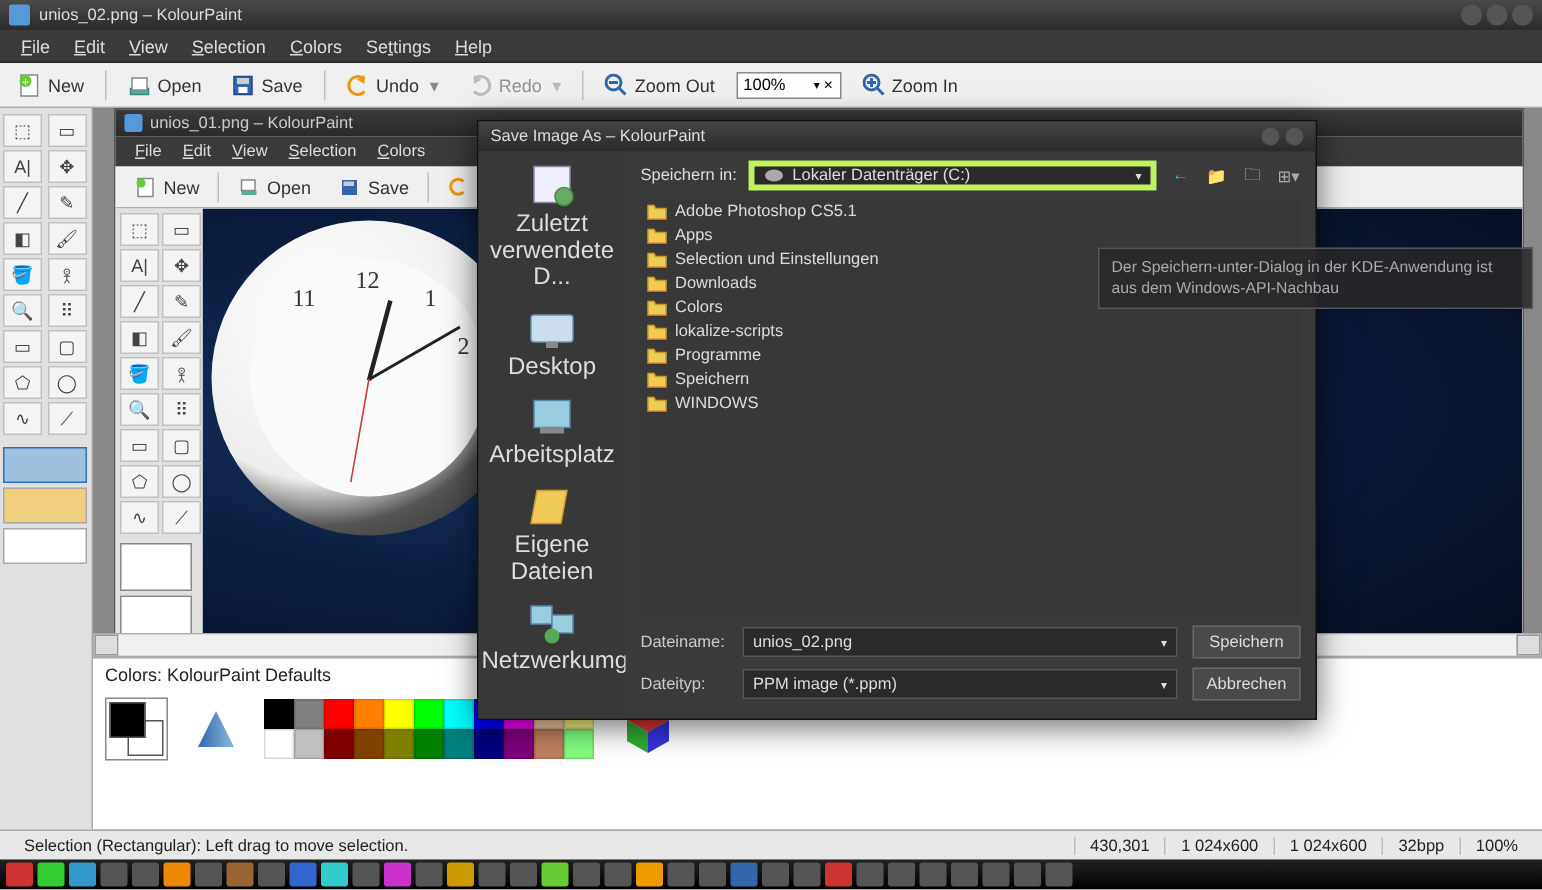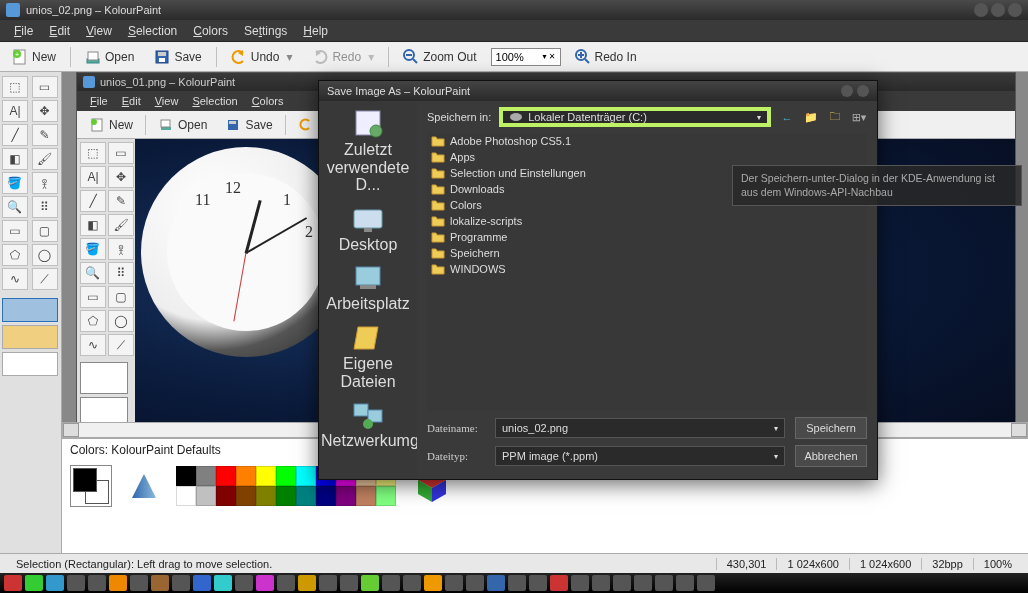"Redo In" span { text: Redo -> Zoom }
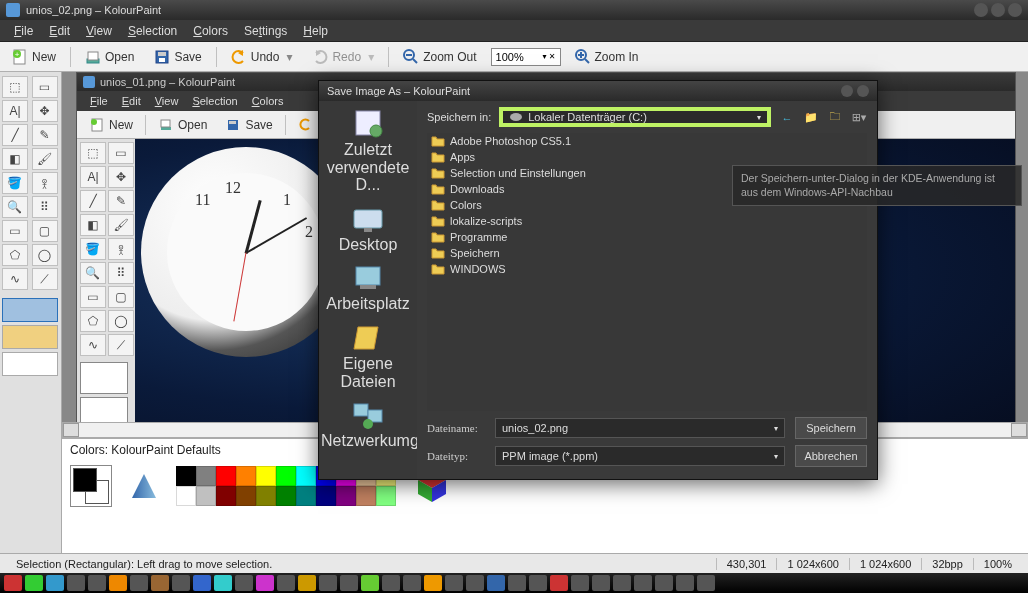"12" span.clock-num { left: 58px -> 70px }
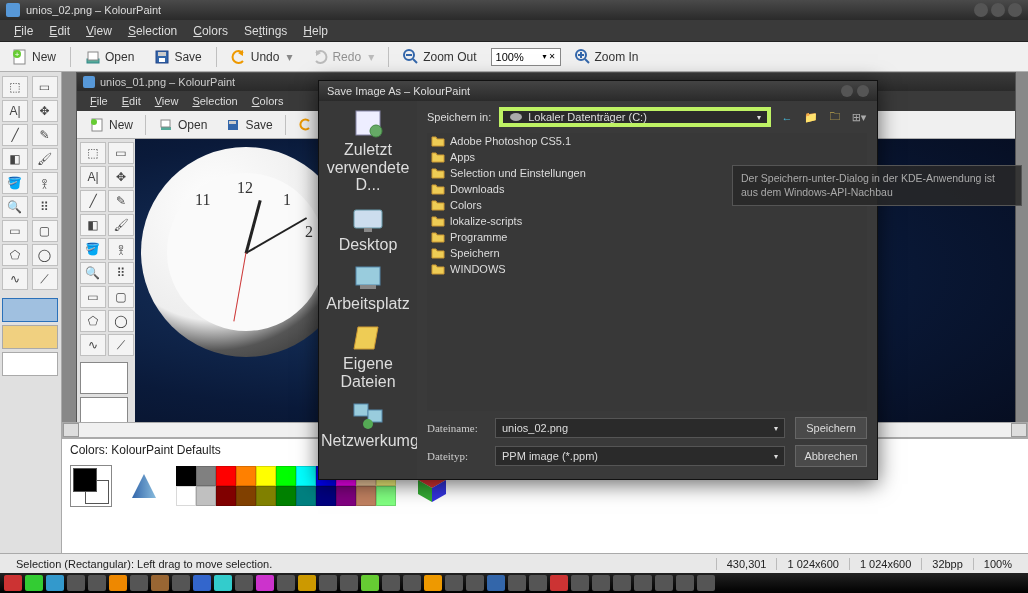"Dateiname:" .save-row .lbl { font-family: Liberation Serif, serif -> none }
